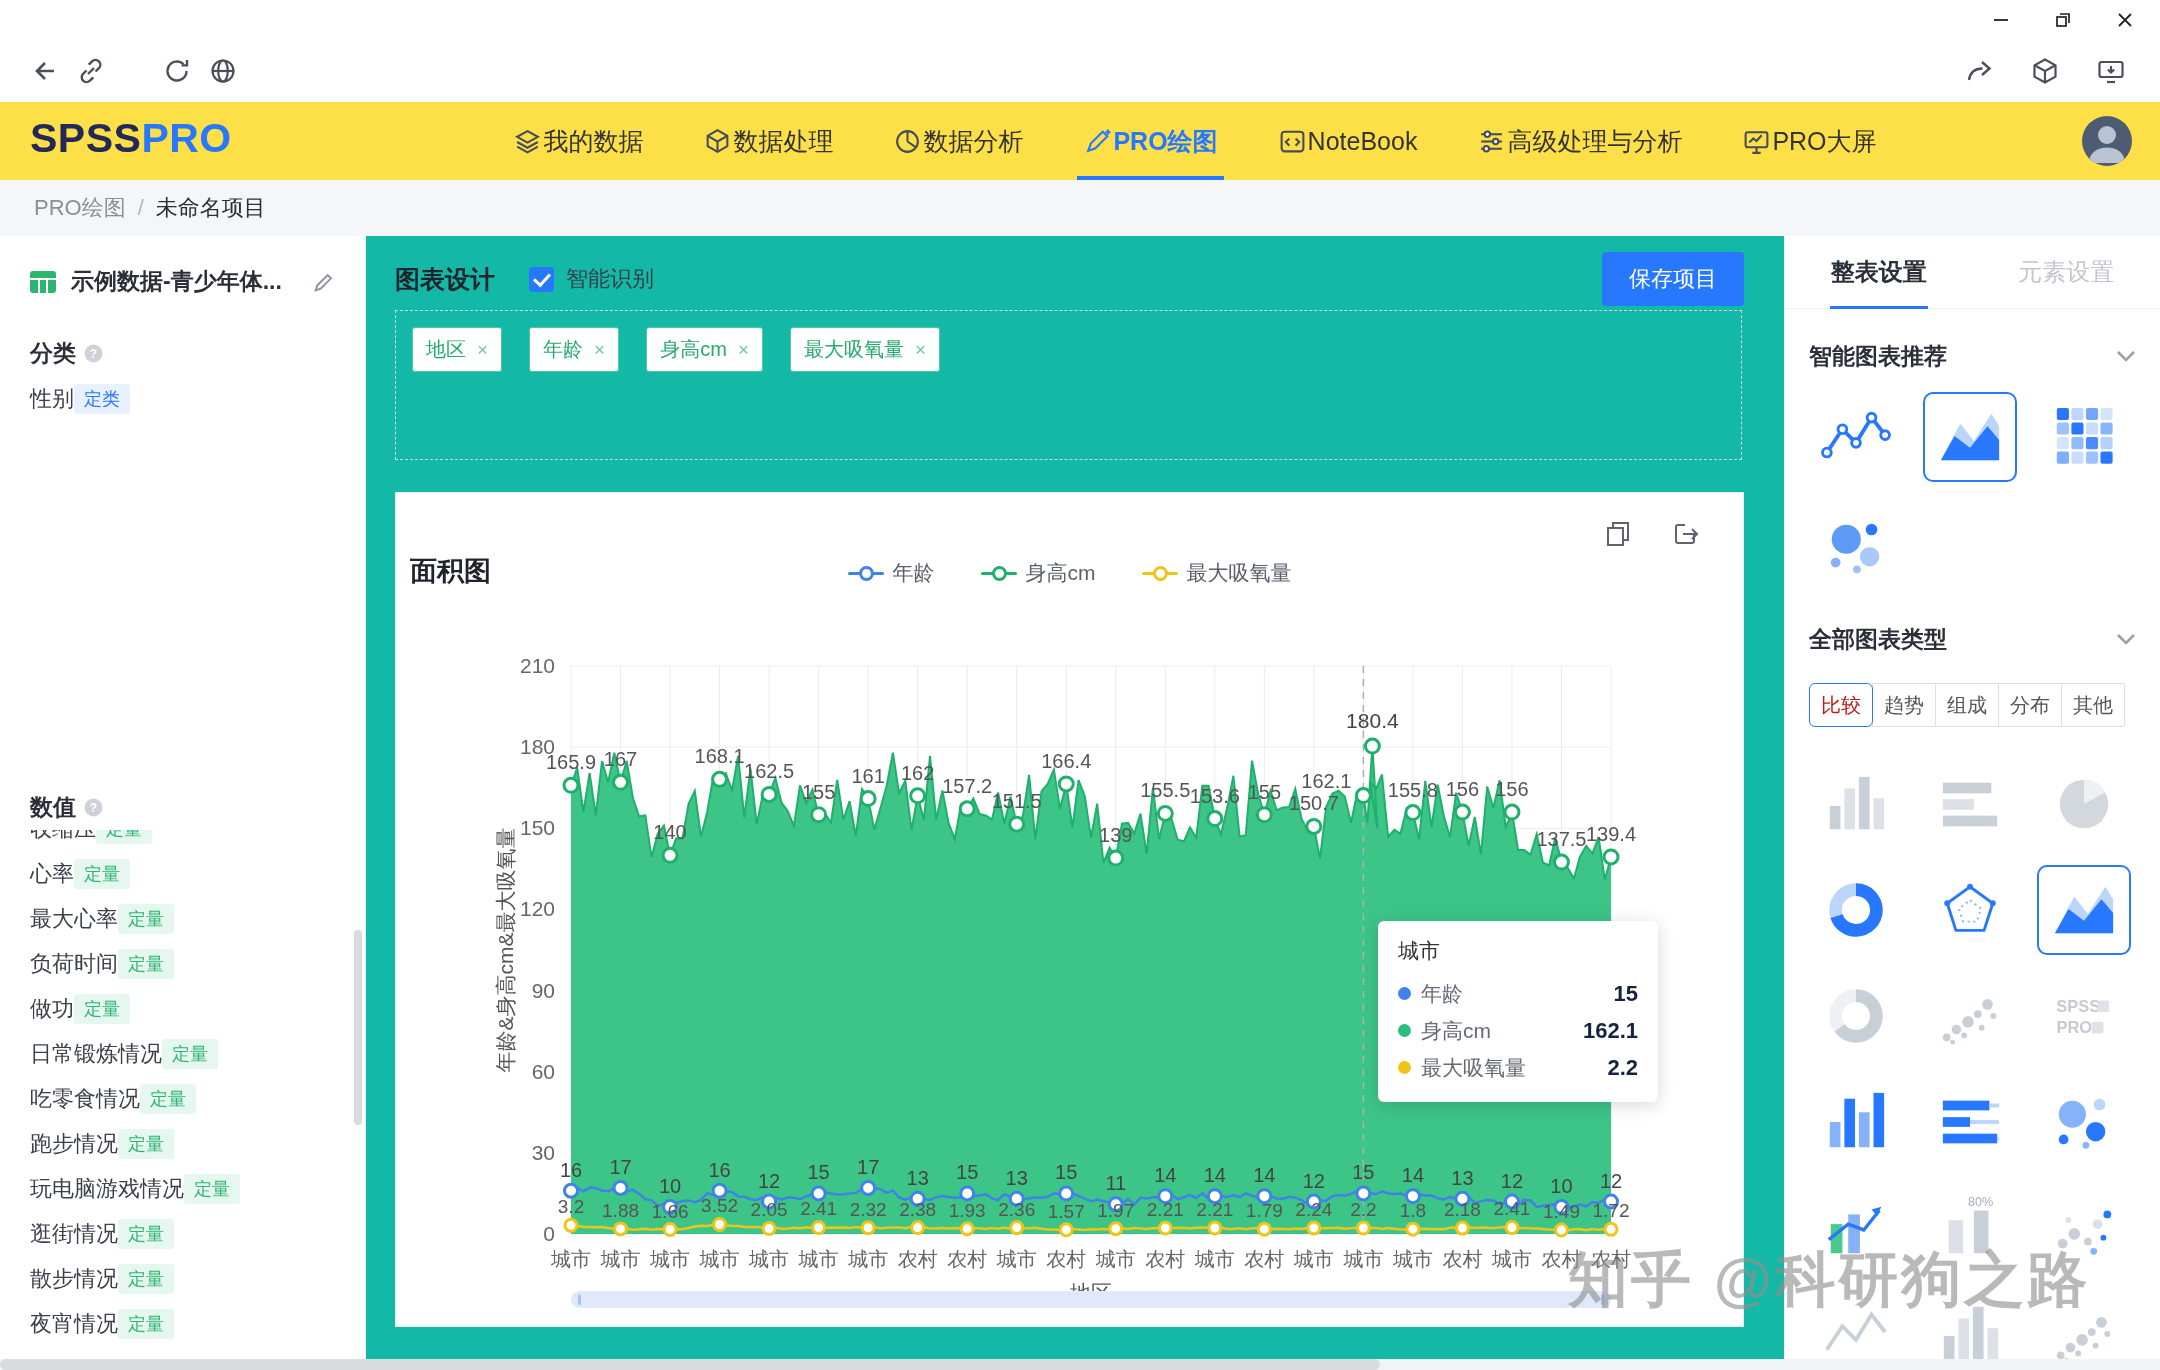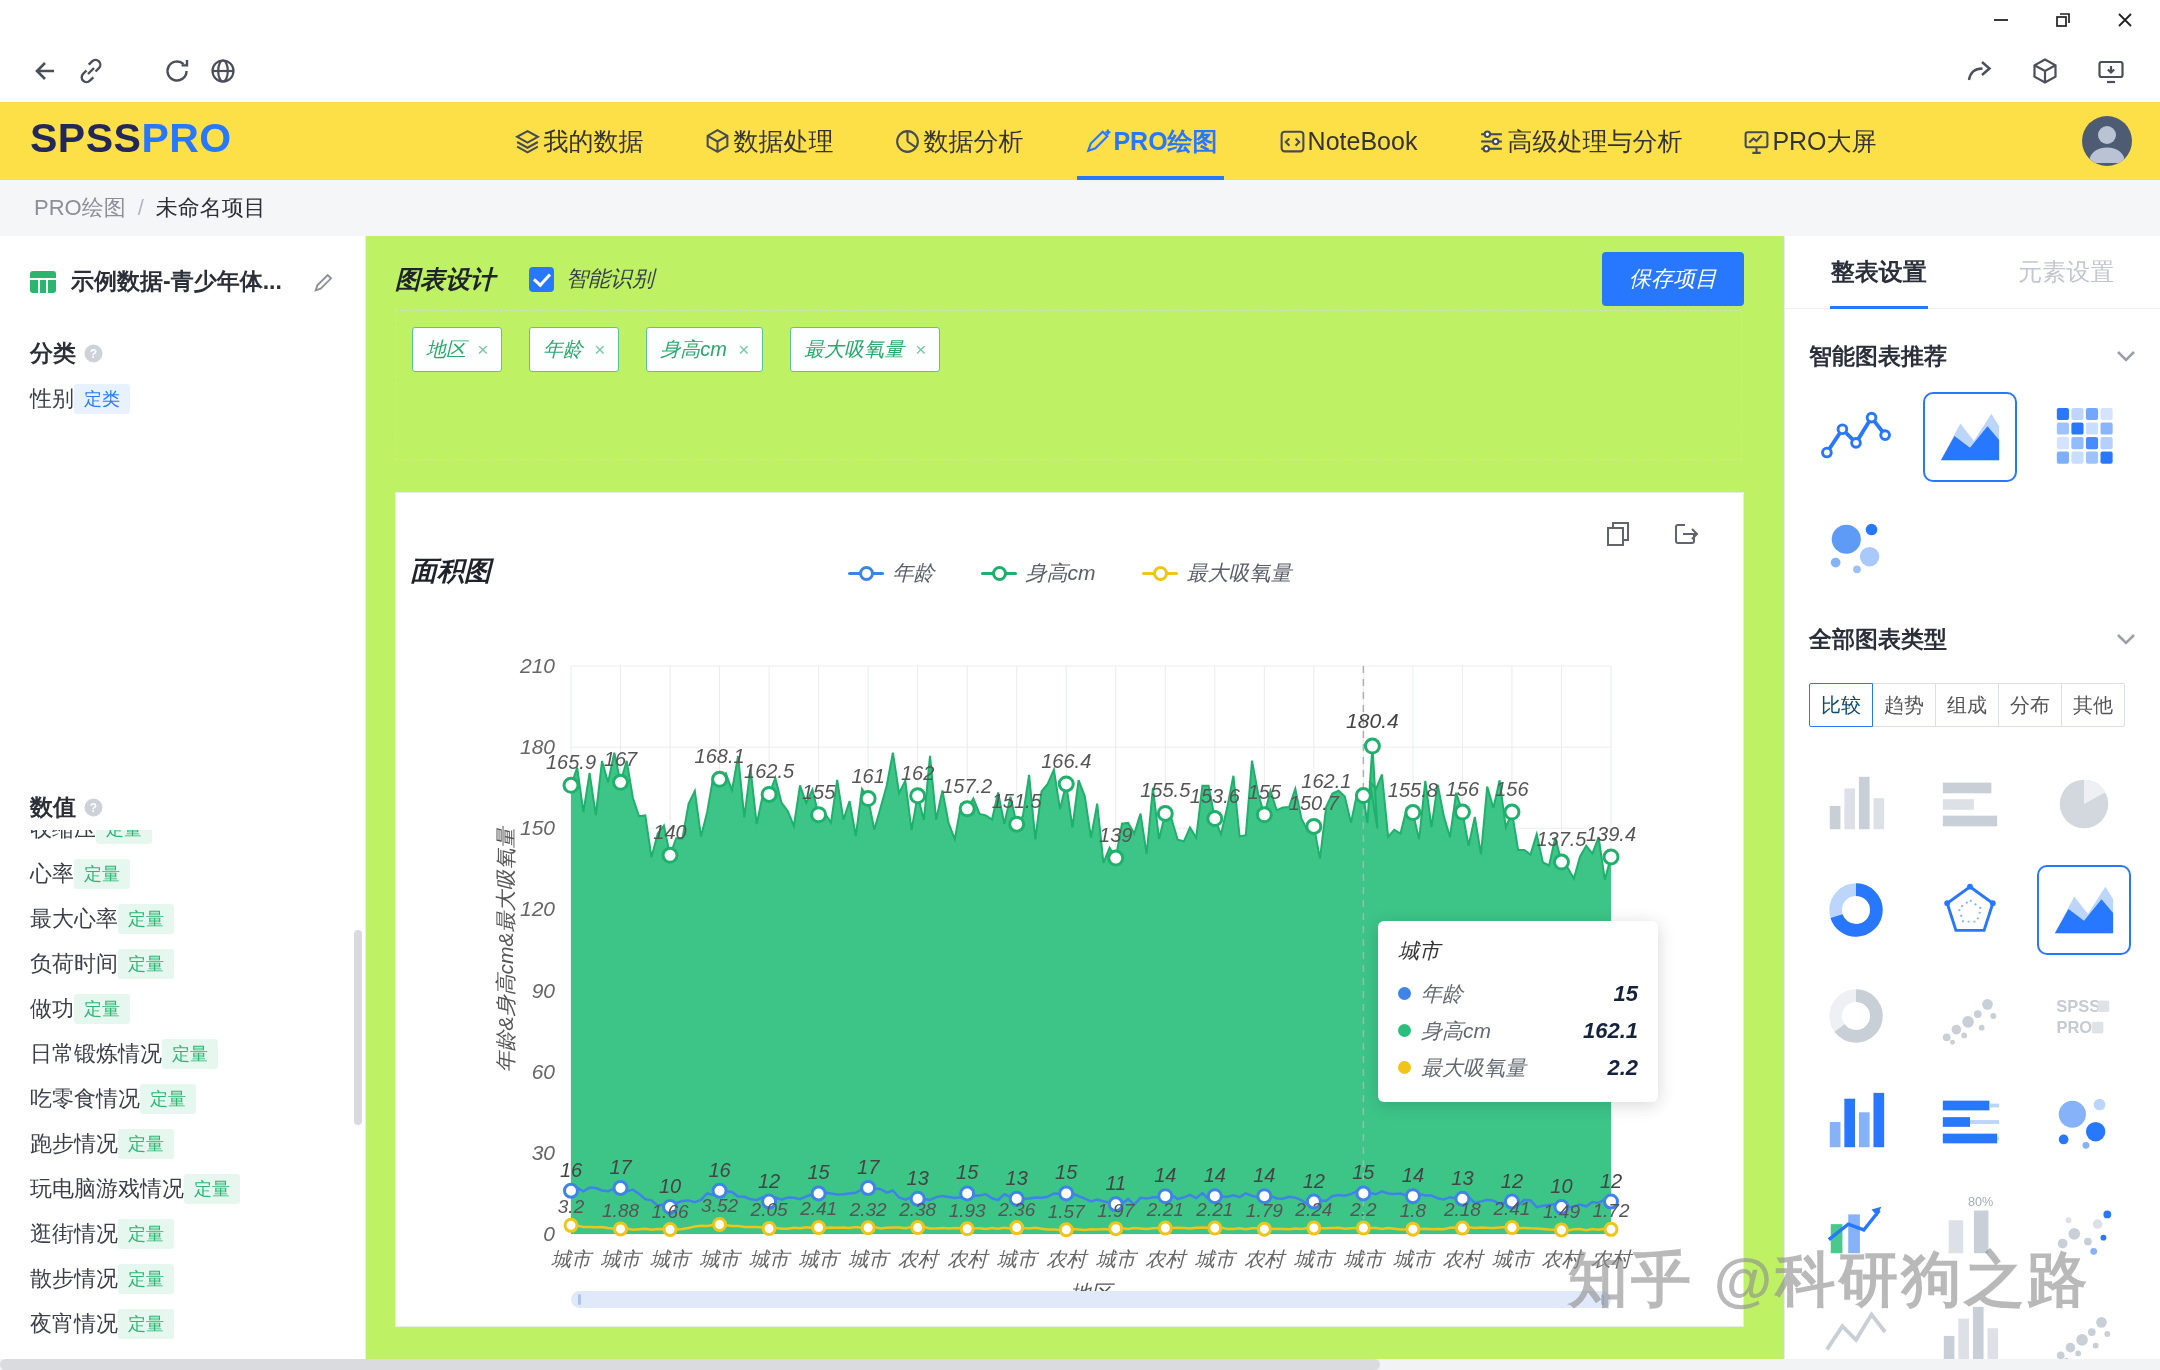"图表设计" .main { background: #bef264 -> #14b8a6; font-style: italic -> none }
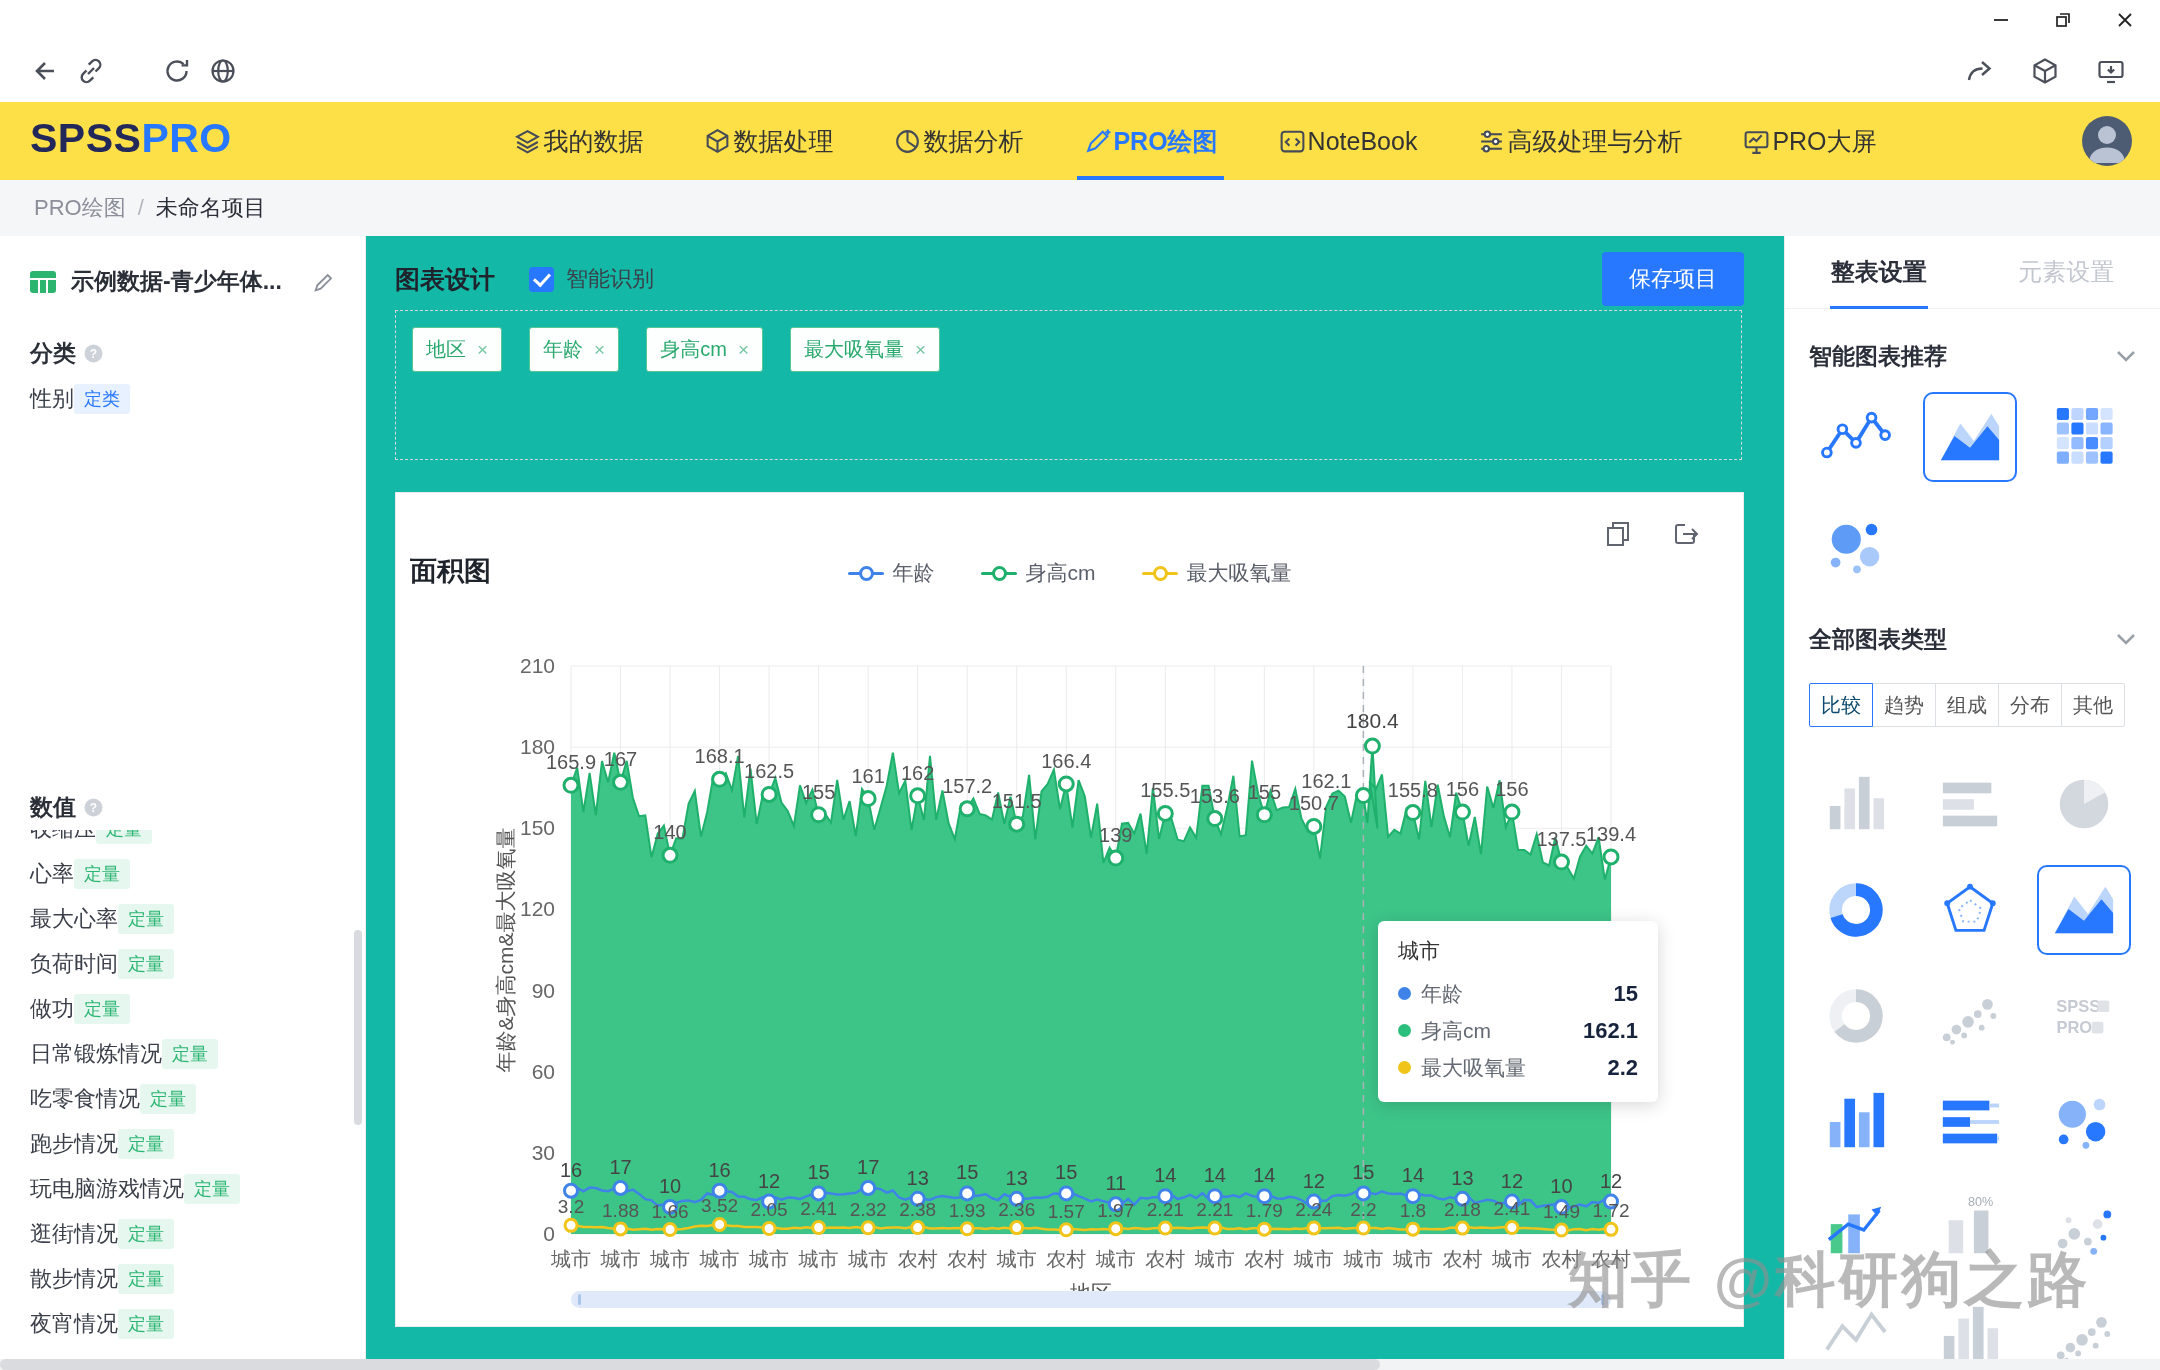"比较" .ftab.active { border-radius: none -> 6px; color: #0c4a6e -> #b91c1c }
